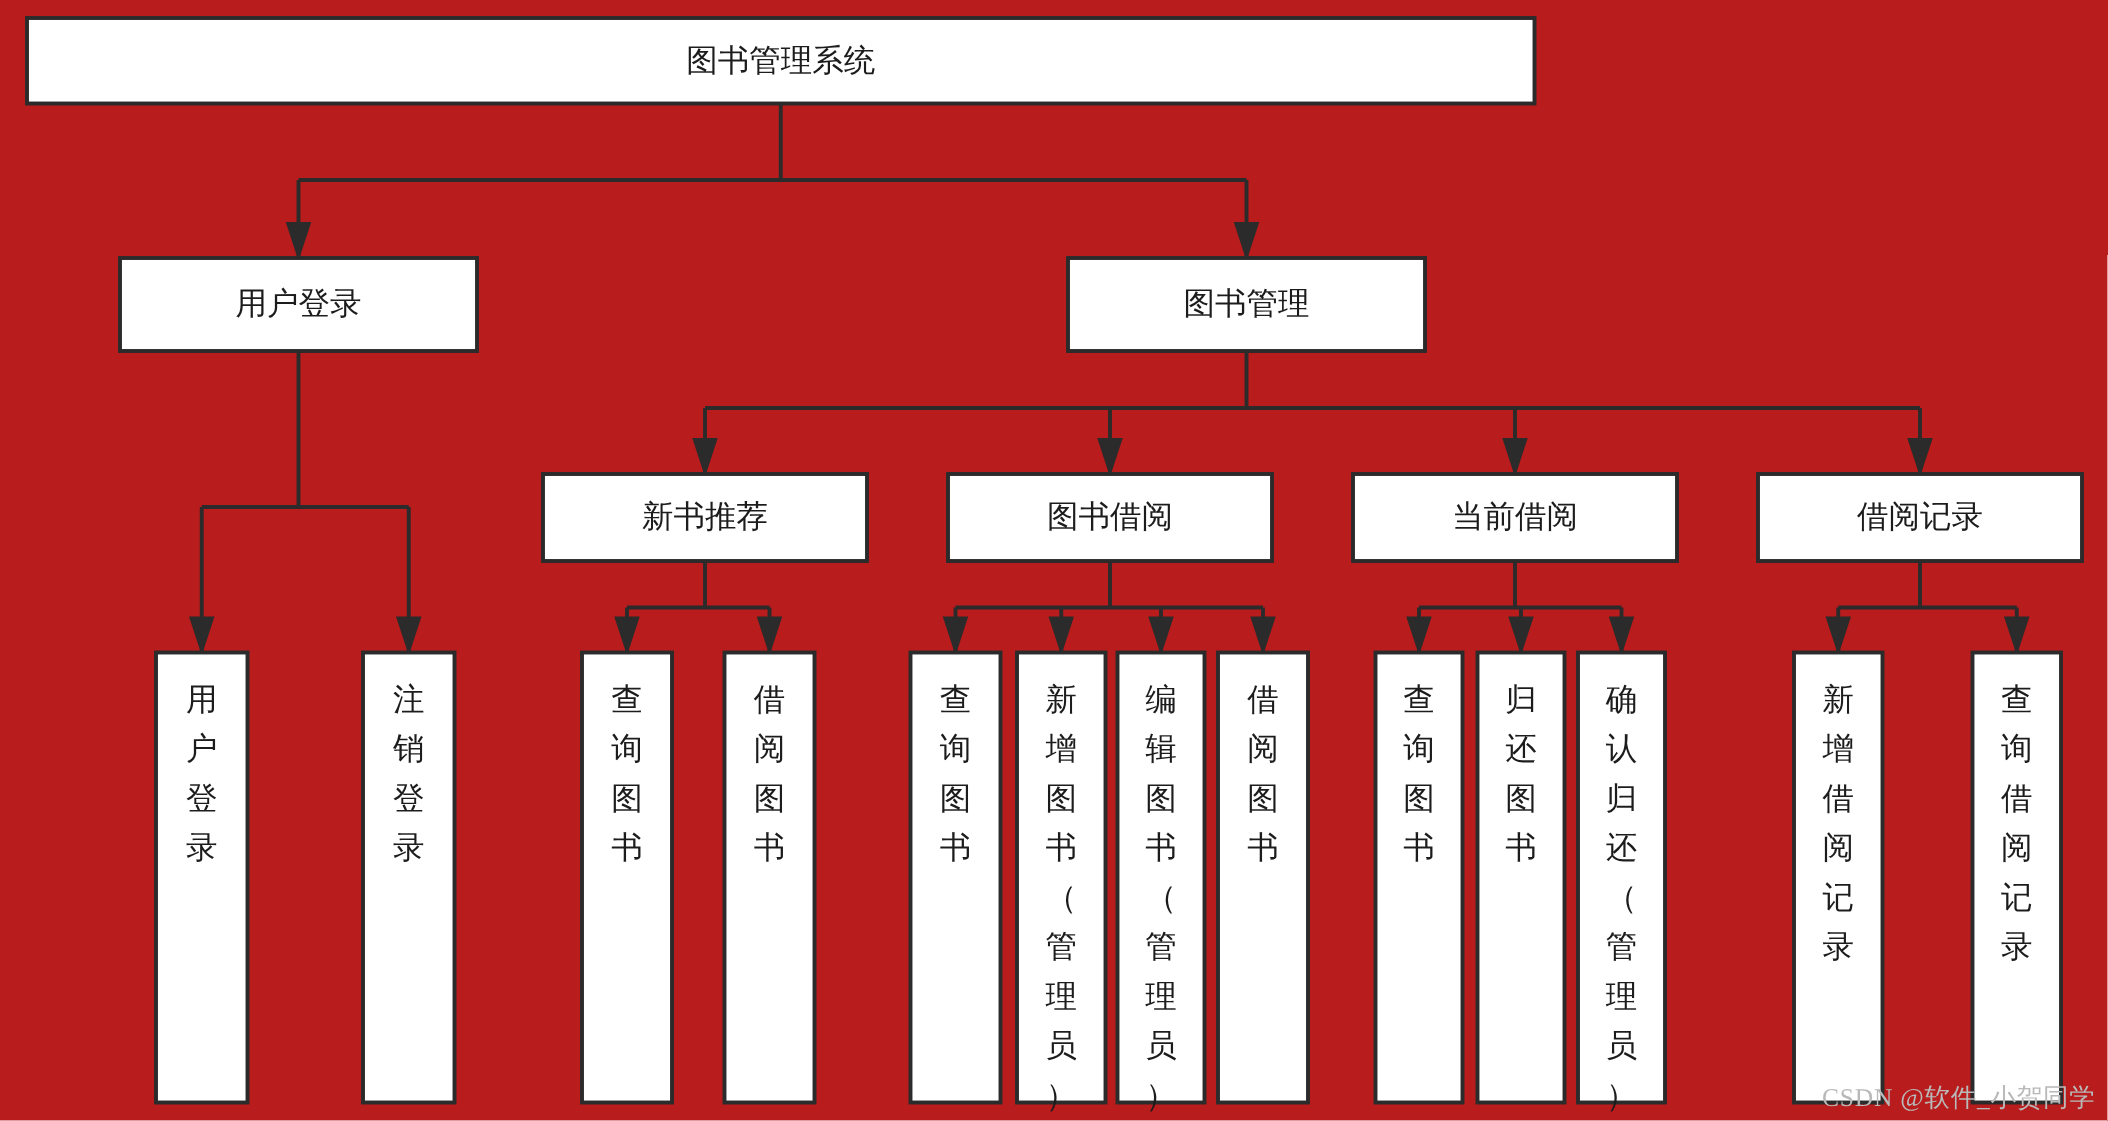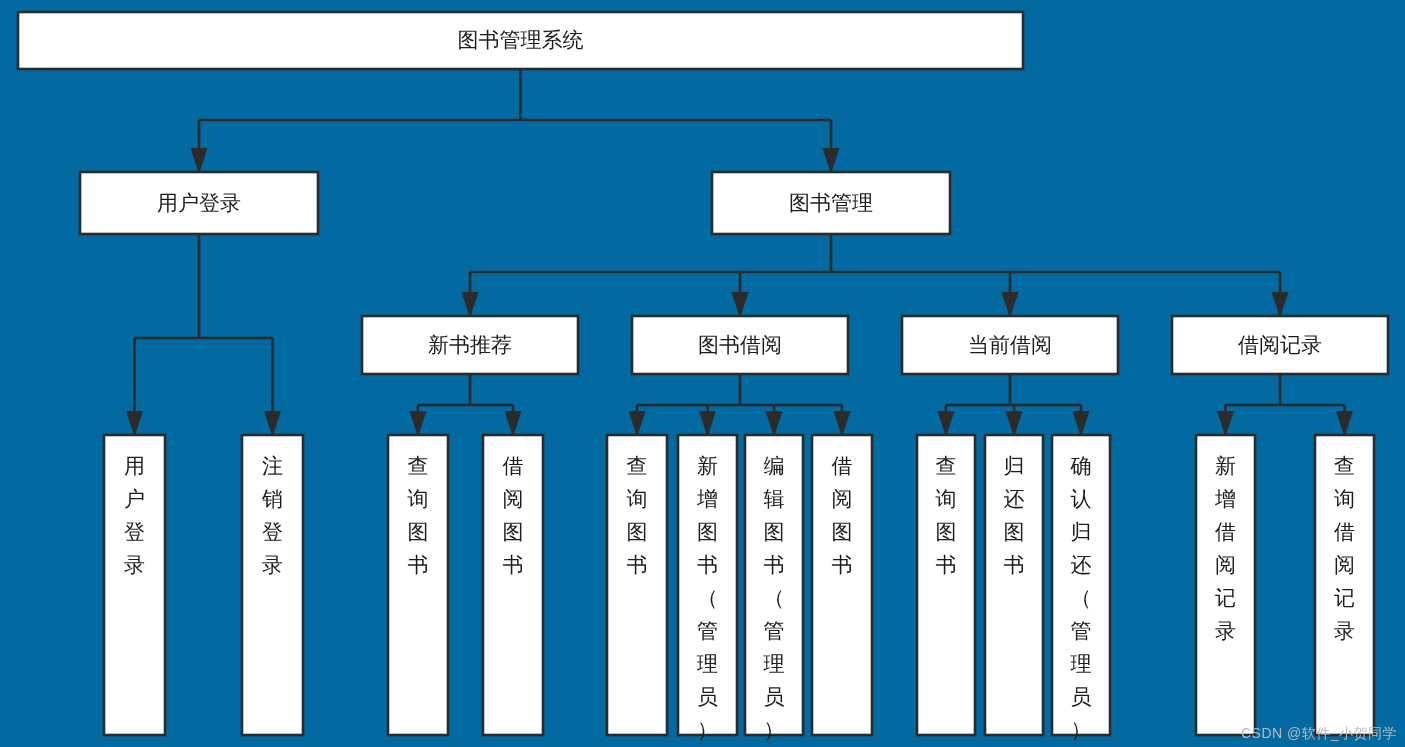"图书管理系统" #diagram-root { background: #0369a1 -> #b91c1c }
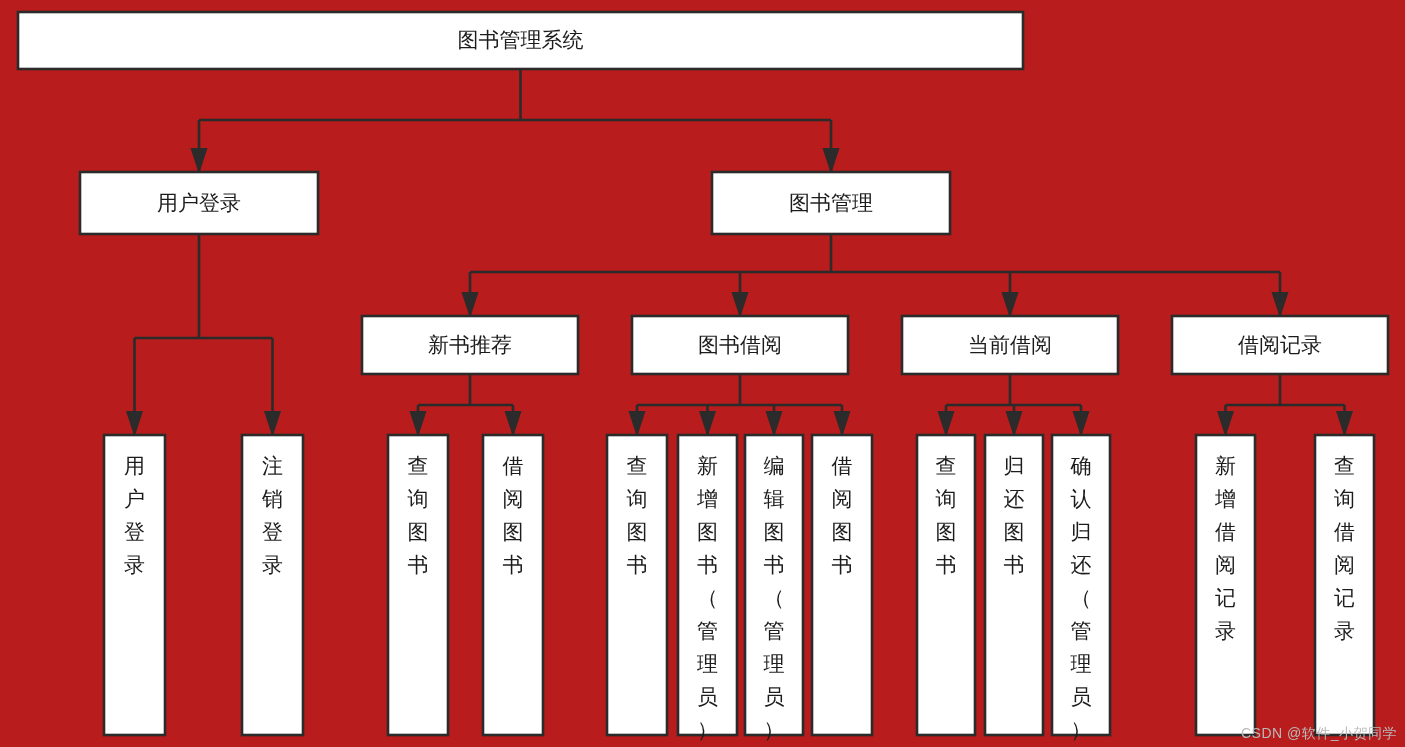"CSDN @软件_小贺同学" .watermark { font-family: Liberation Sans, sans-serif -> Liberation Serif, serif; font-size: 14px -> 17px }
